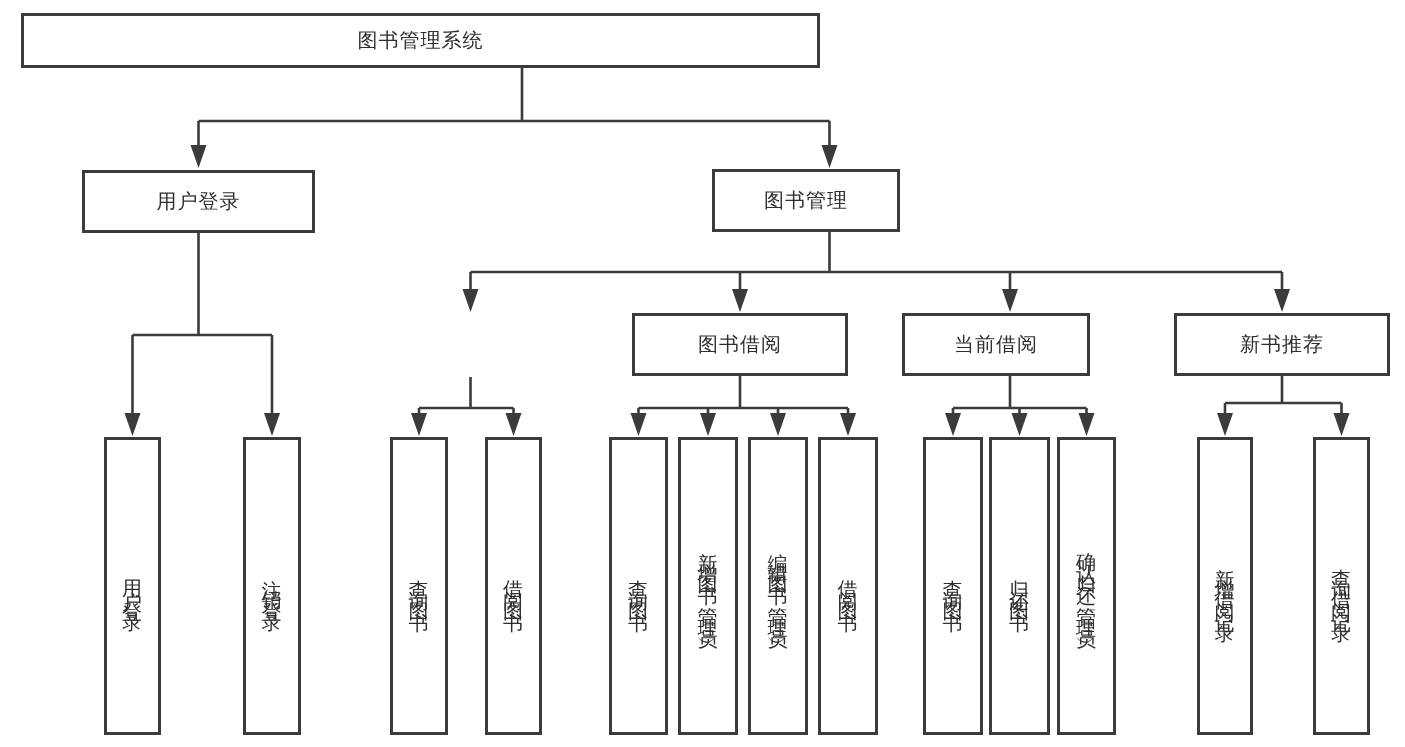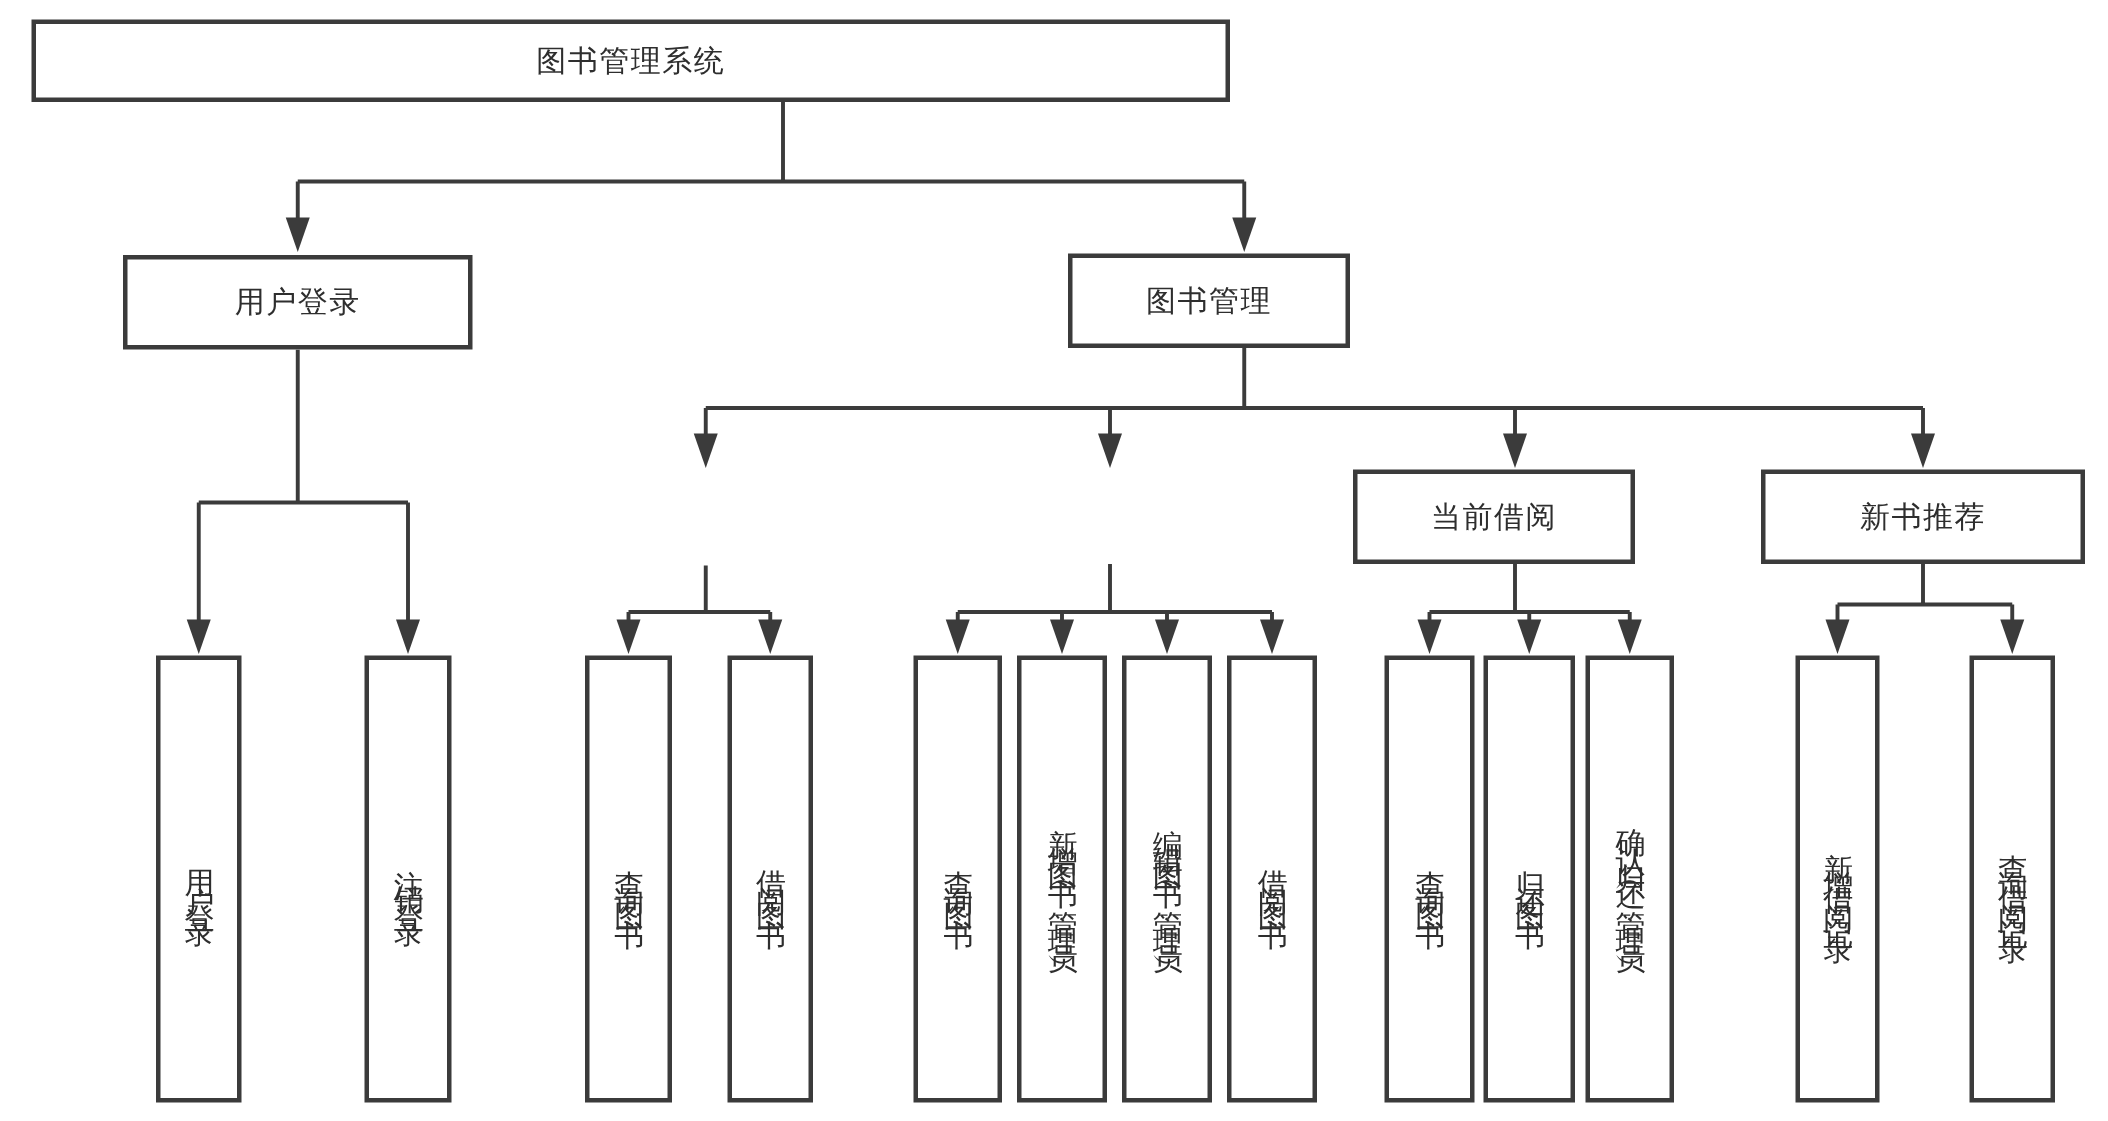"图书借阅" div.node { html: none -> <div> <span>图书借阅</span> </div> }
